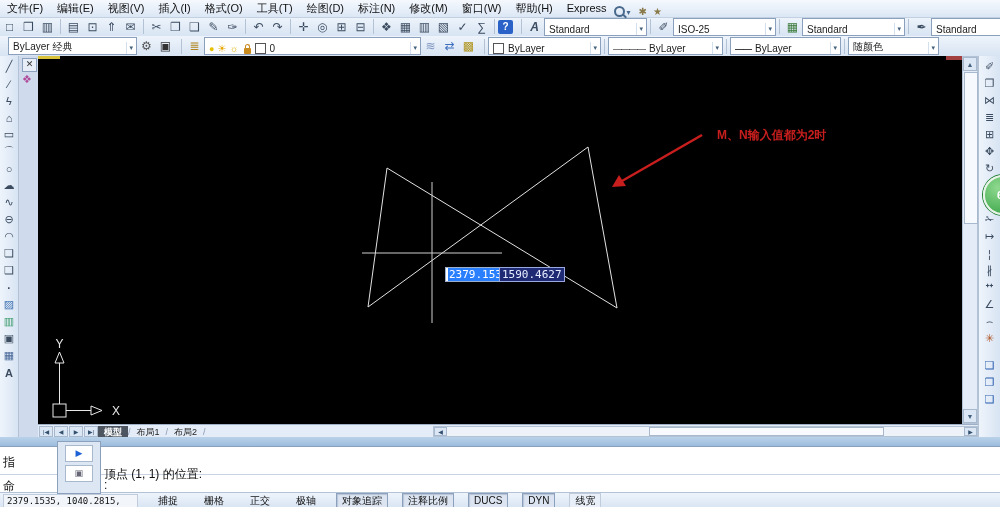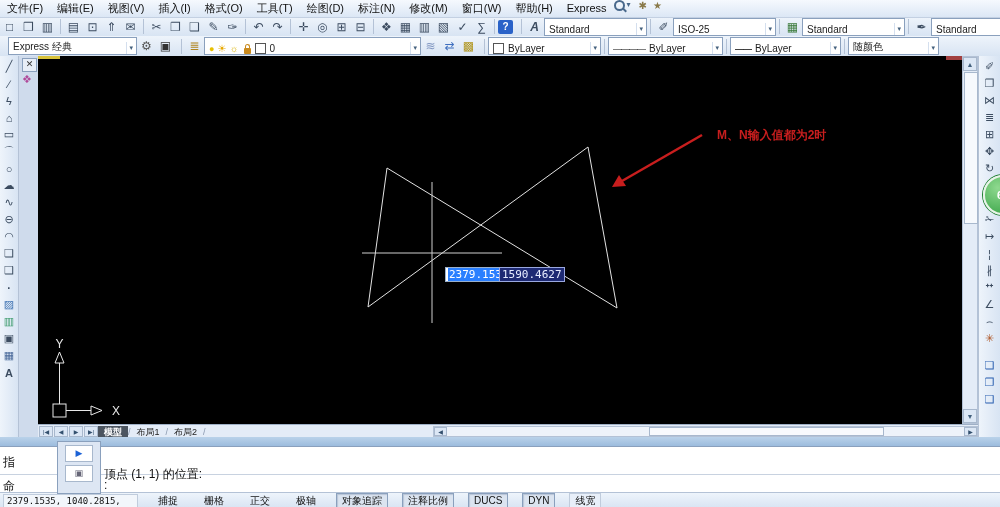"文件(F)" .menubar { align-items: flex-start -> flex-end }
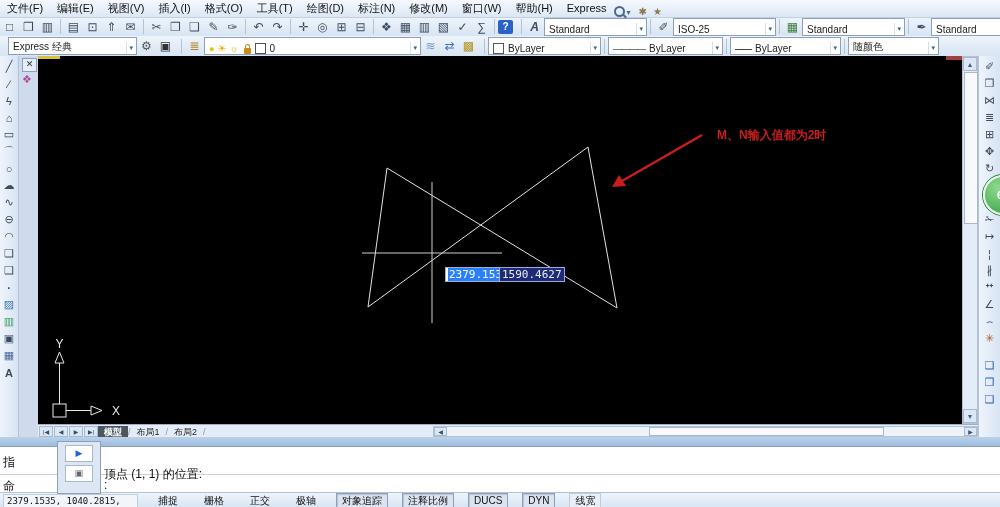"Express 经典" span.val { text: Express -> ByLayer }
